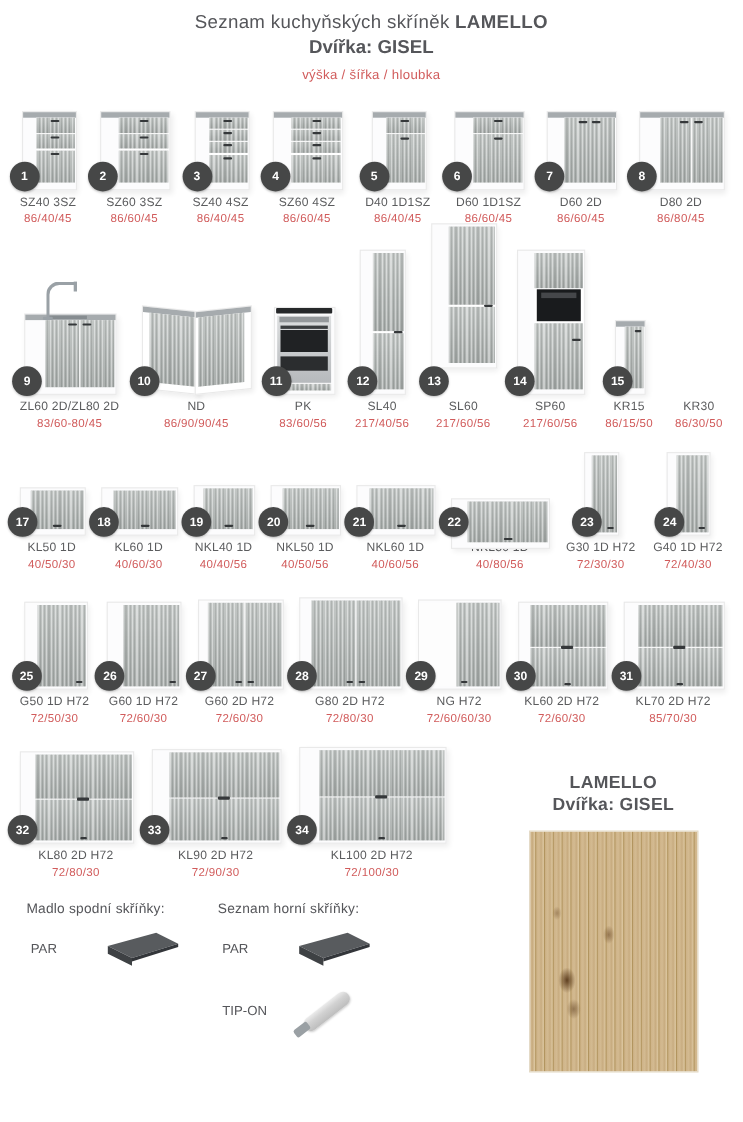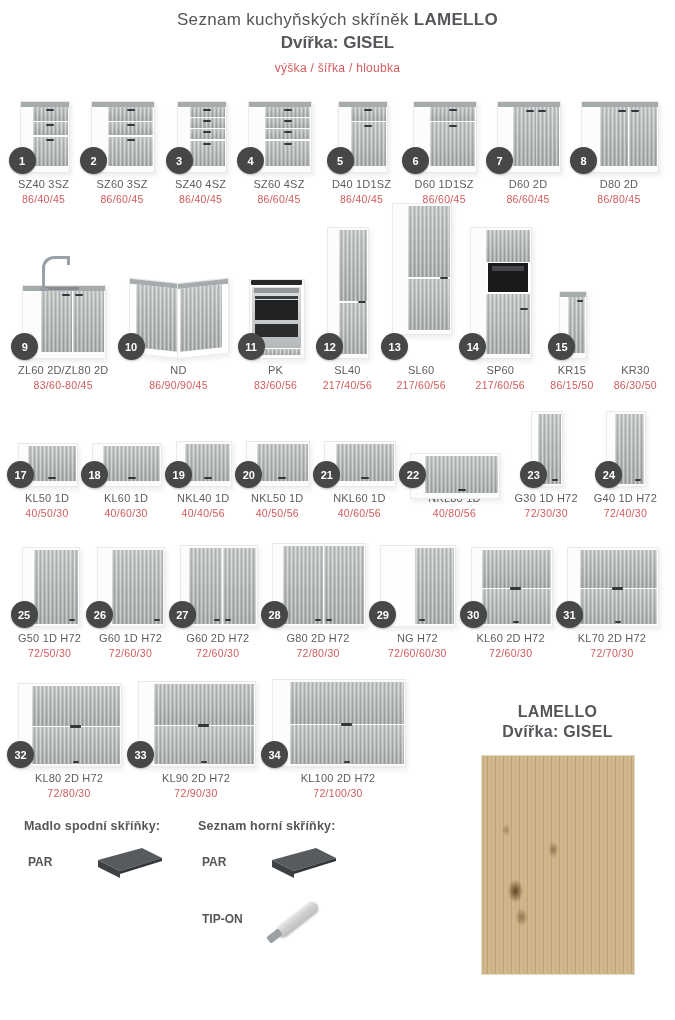"72/70/30" div.cdims { text: 72/70/30 -> 85/70/30 }
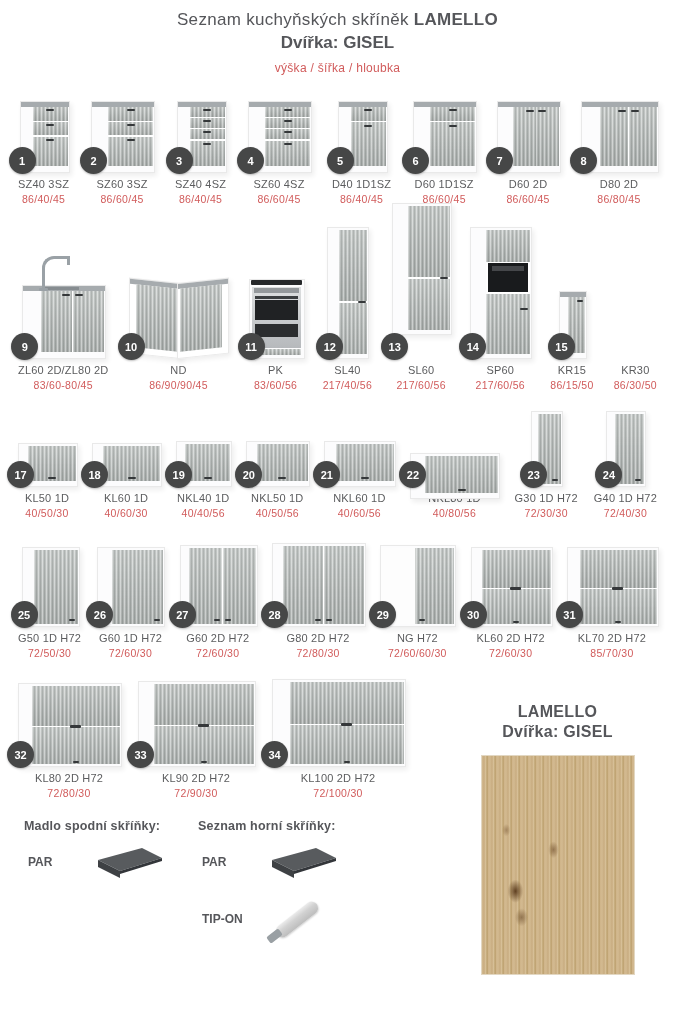"Madlo spodní skříňky:" .handles { font-weight: bold -> none }
